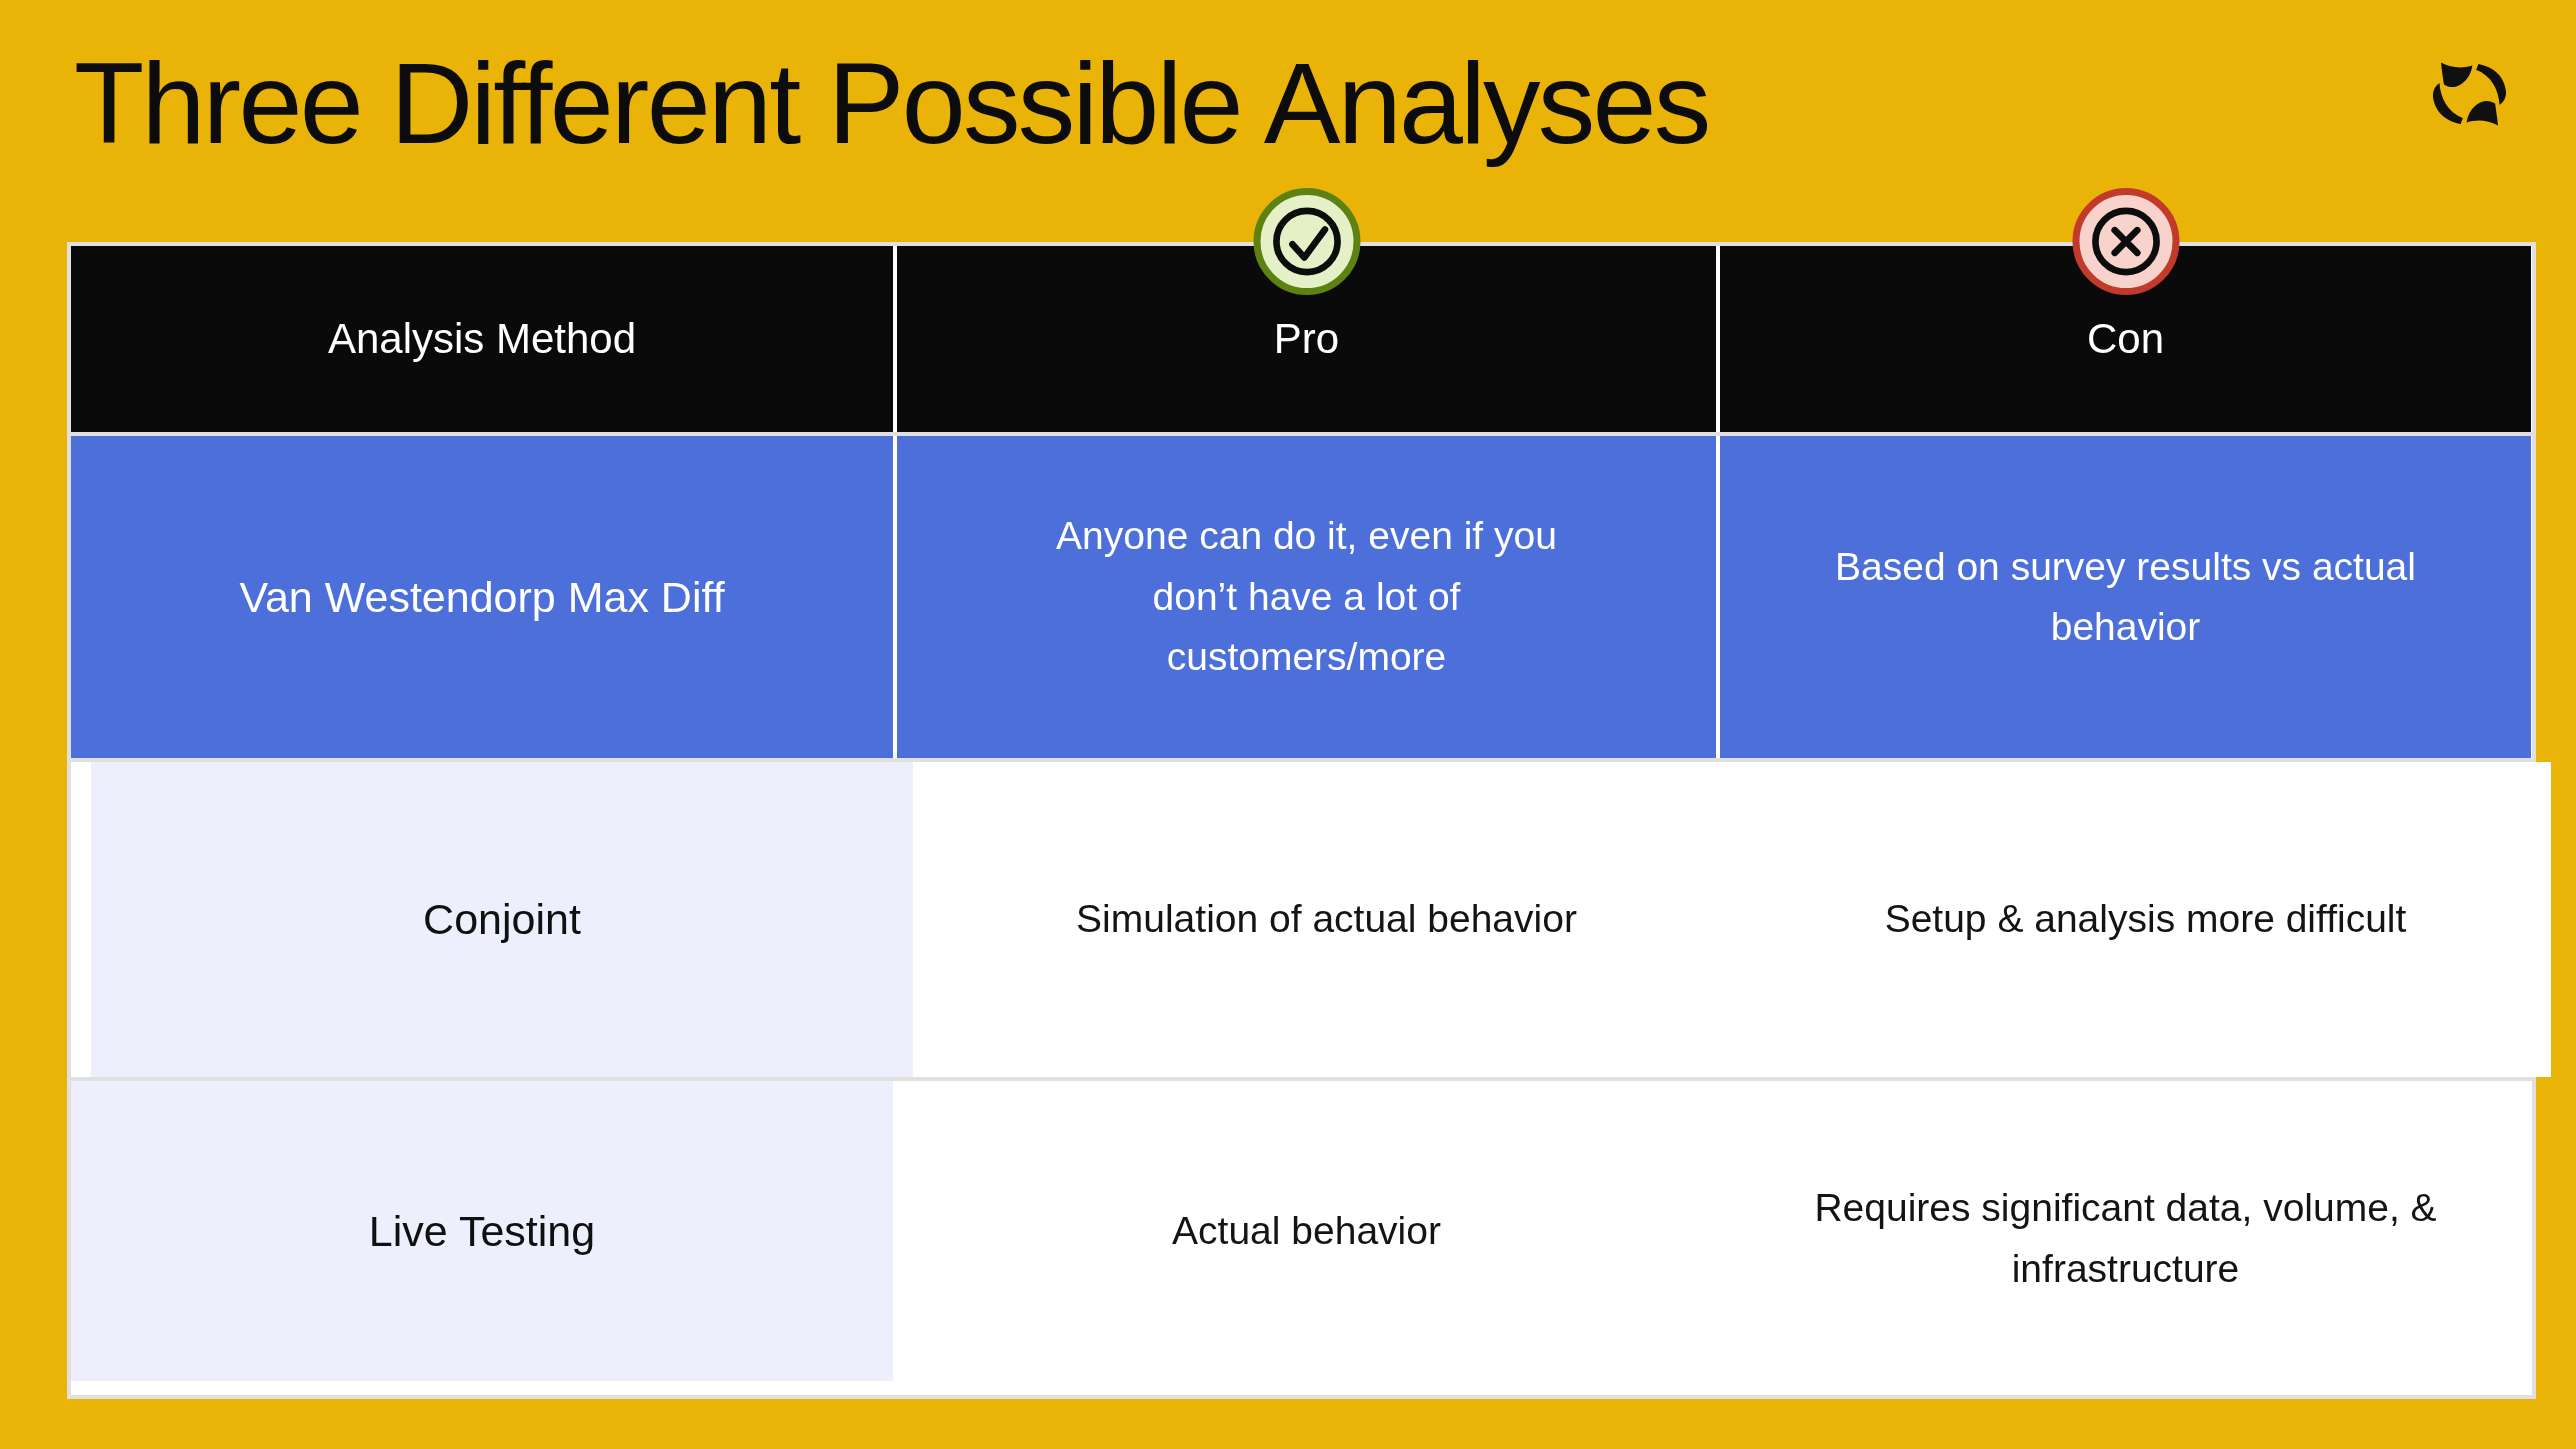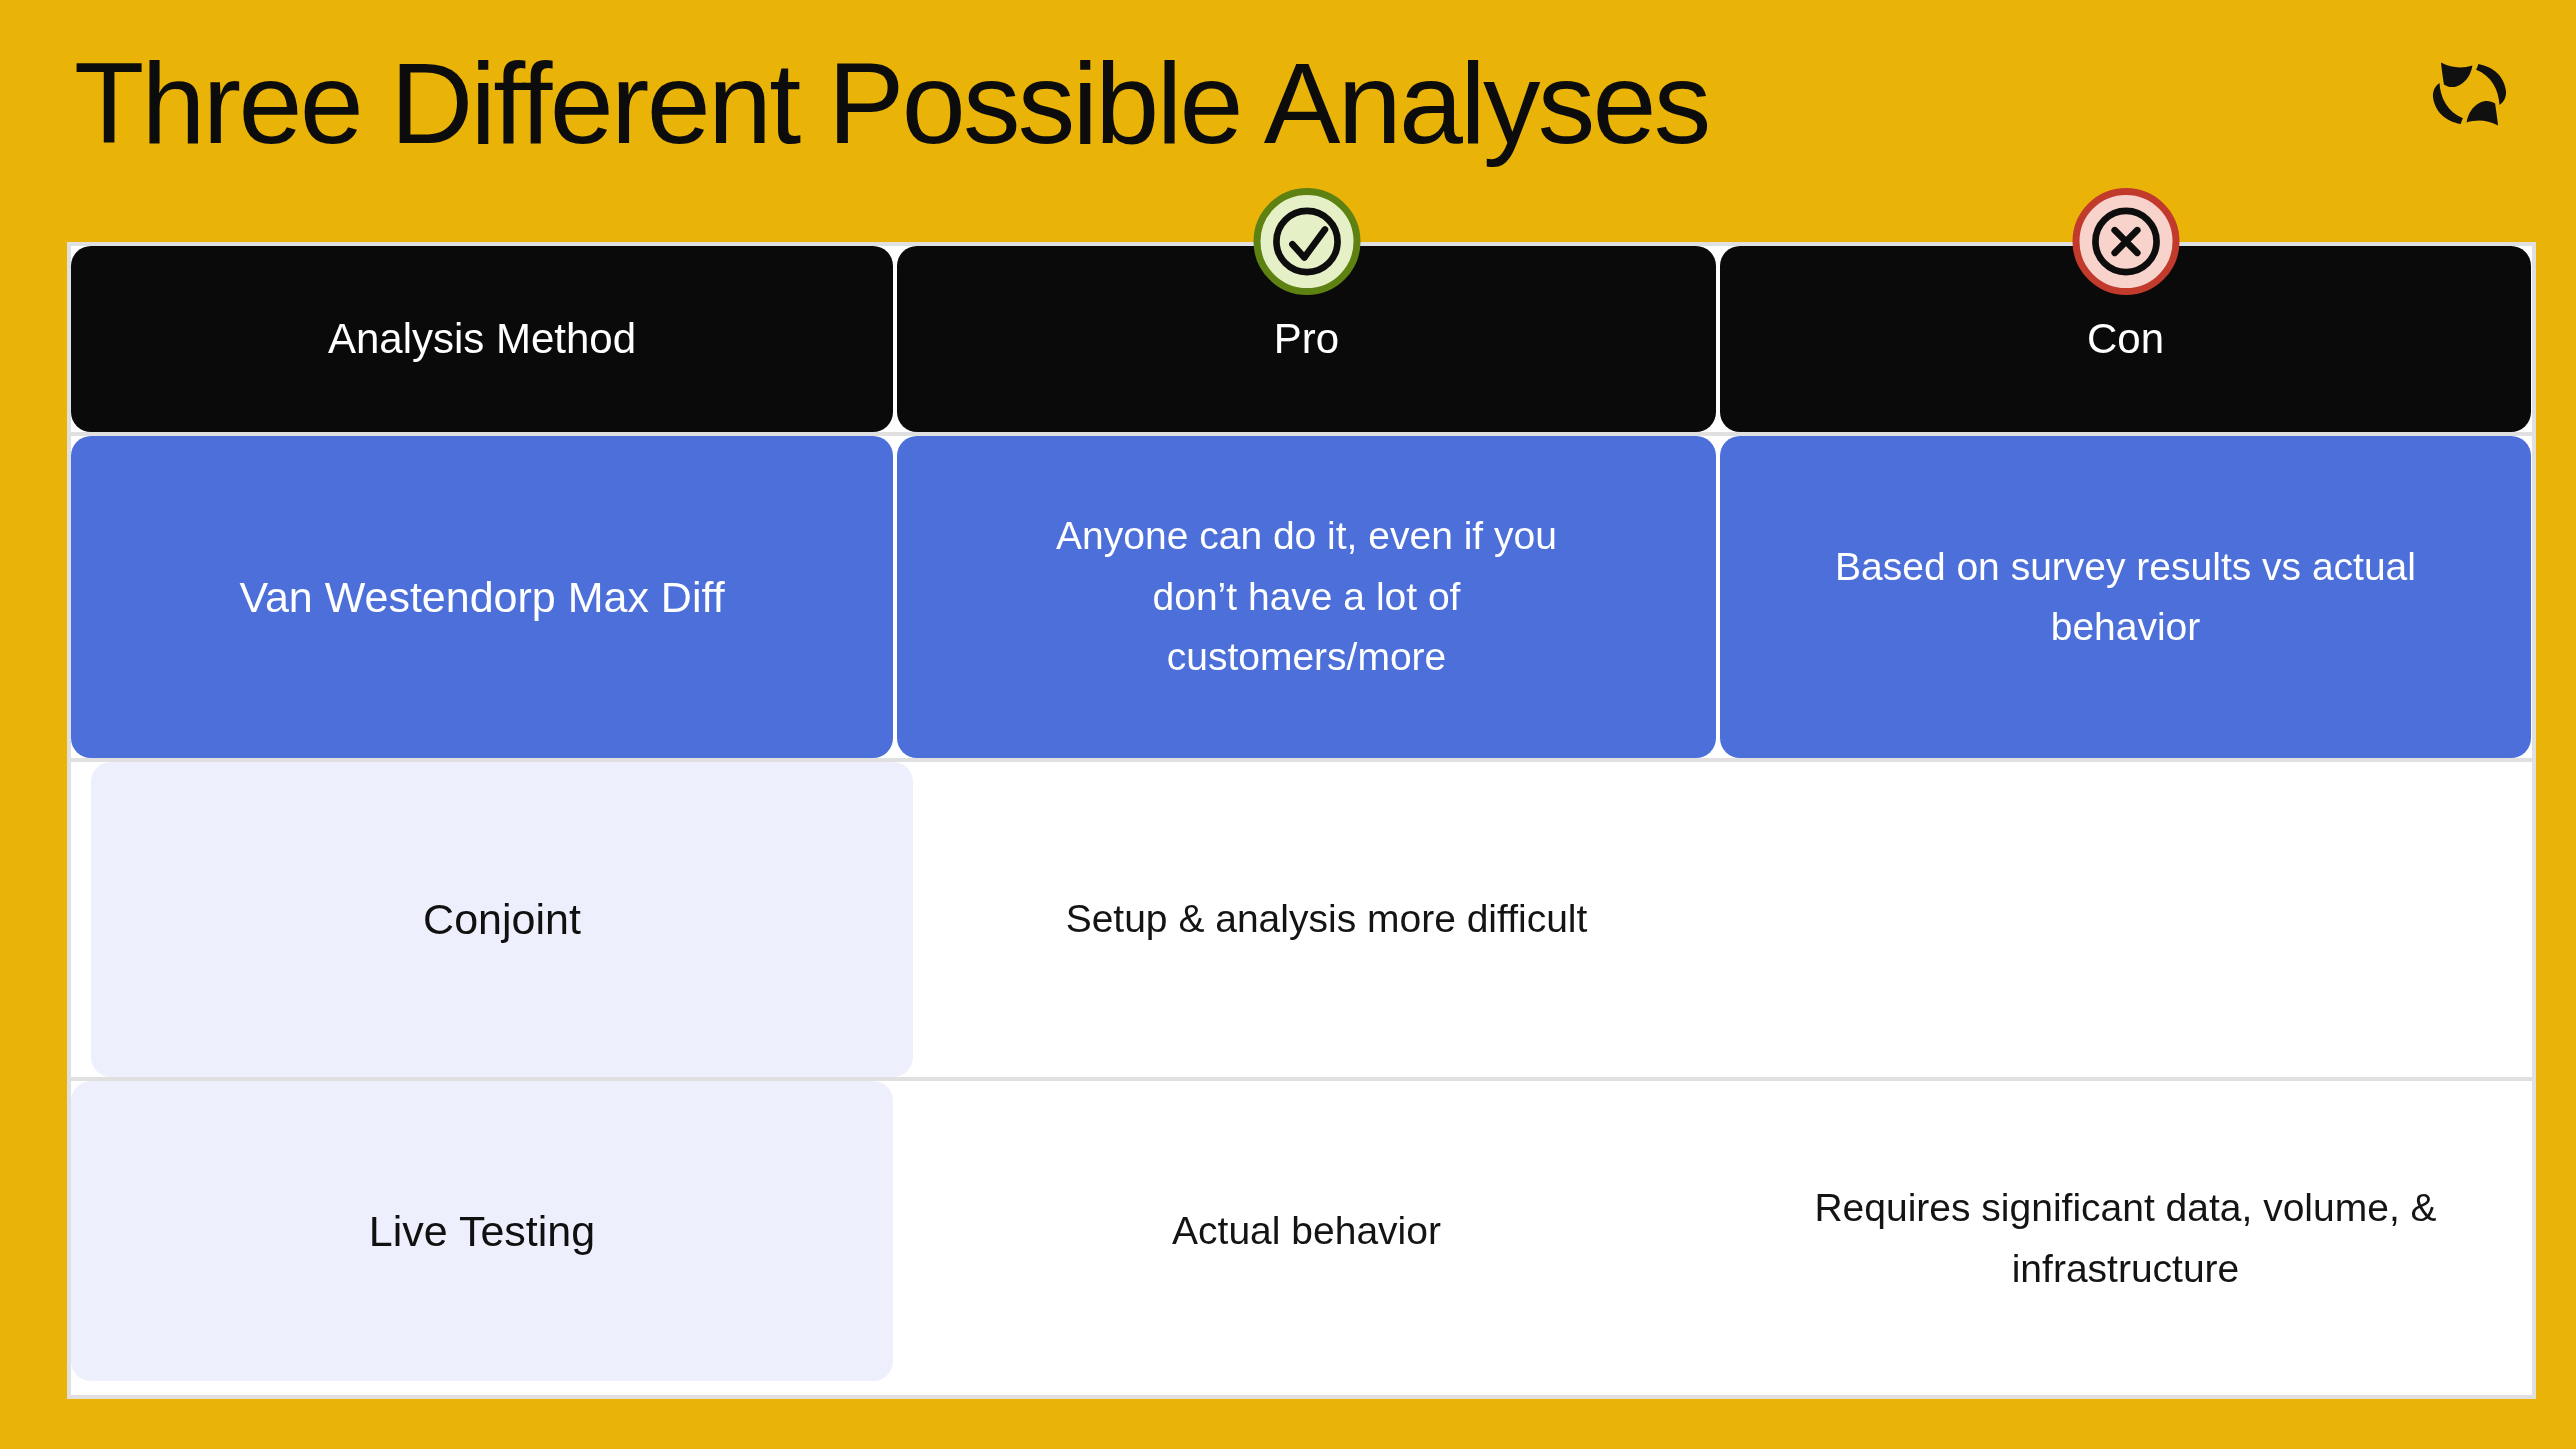"Analysis Method" .cell { border-radius: 20px -> none }
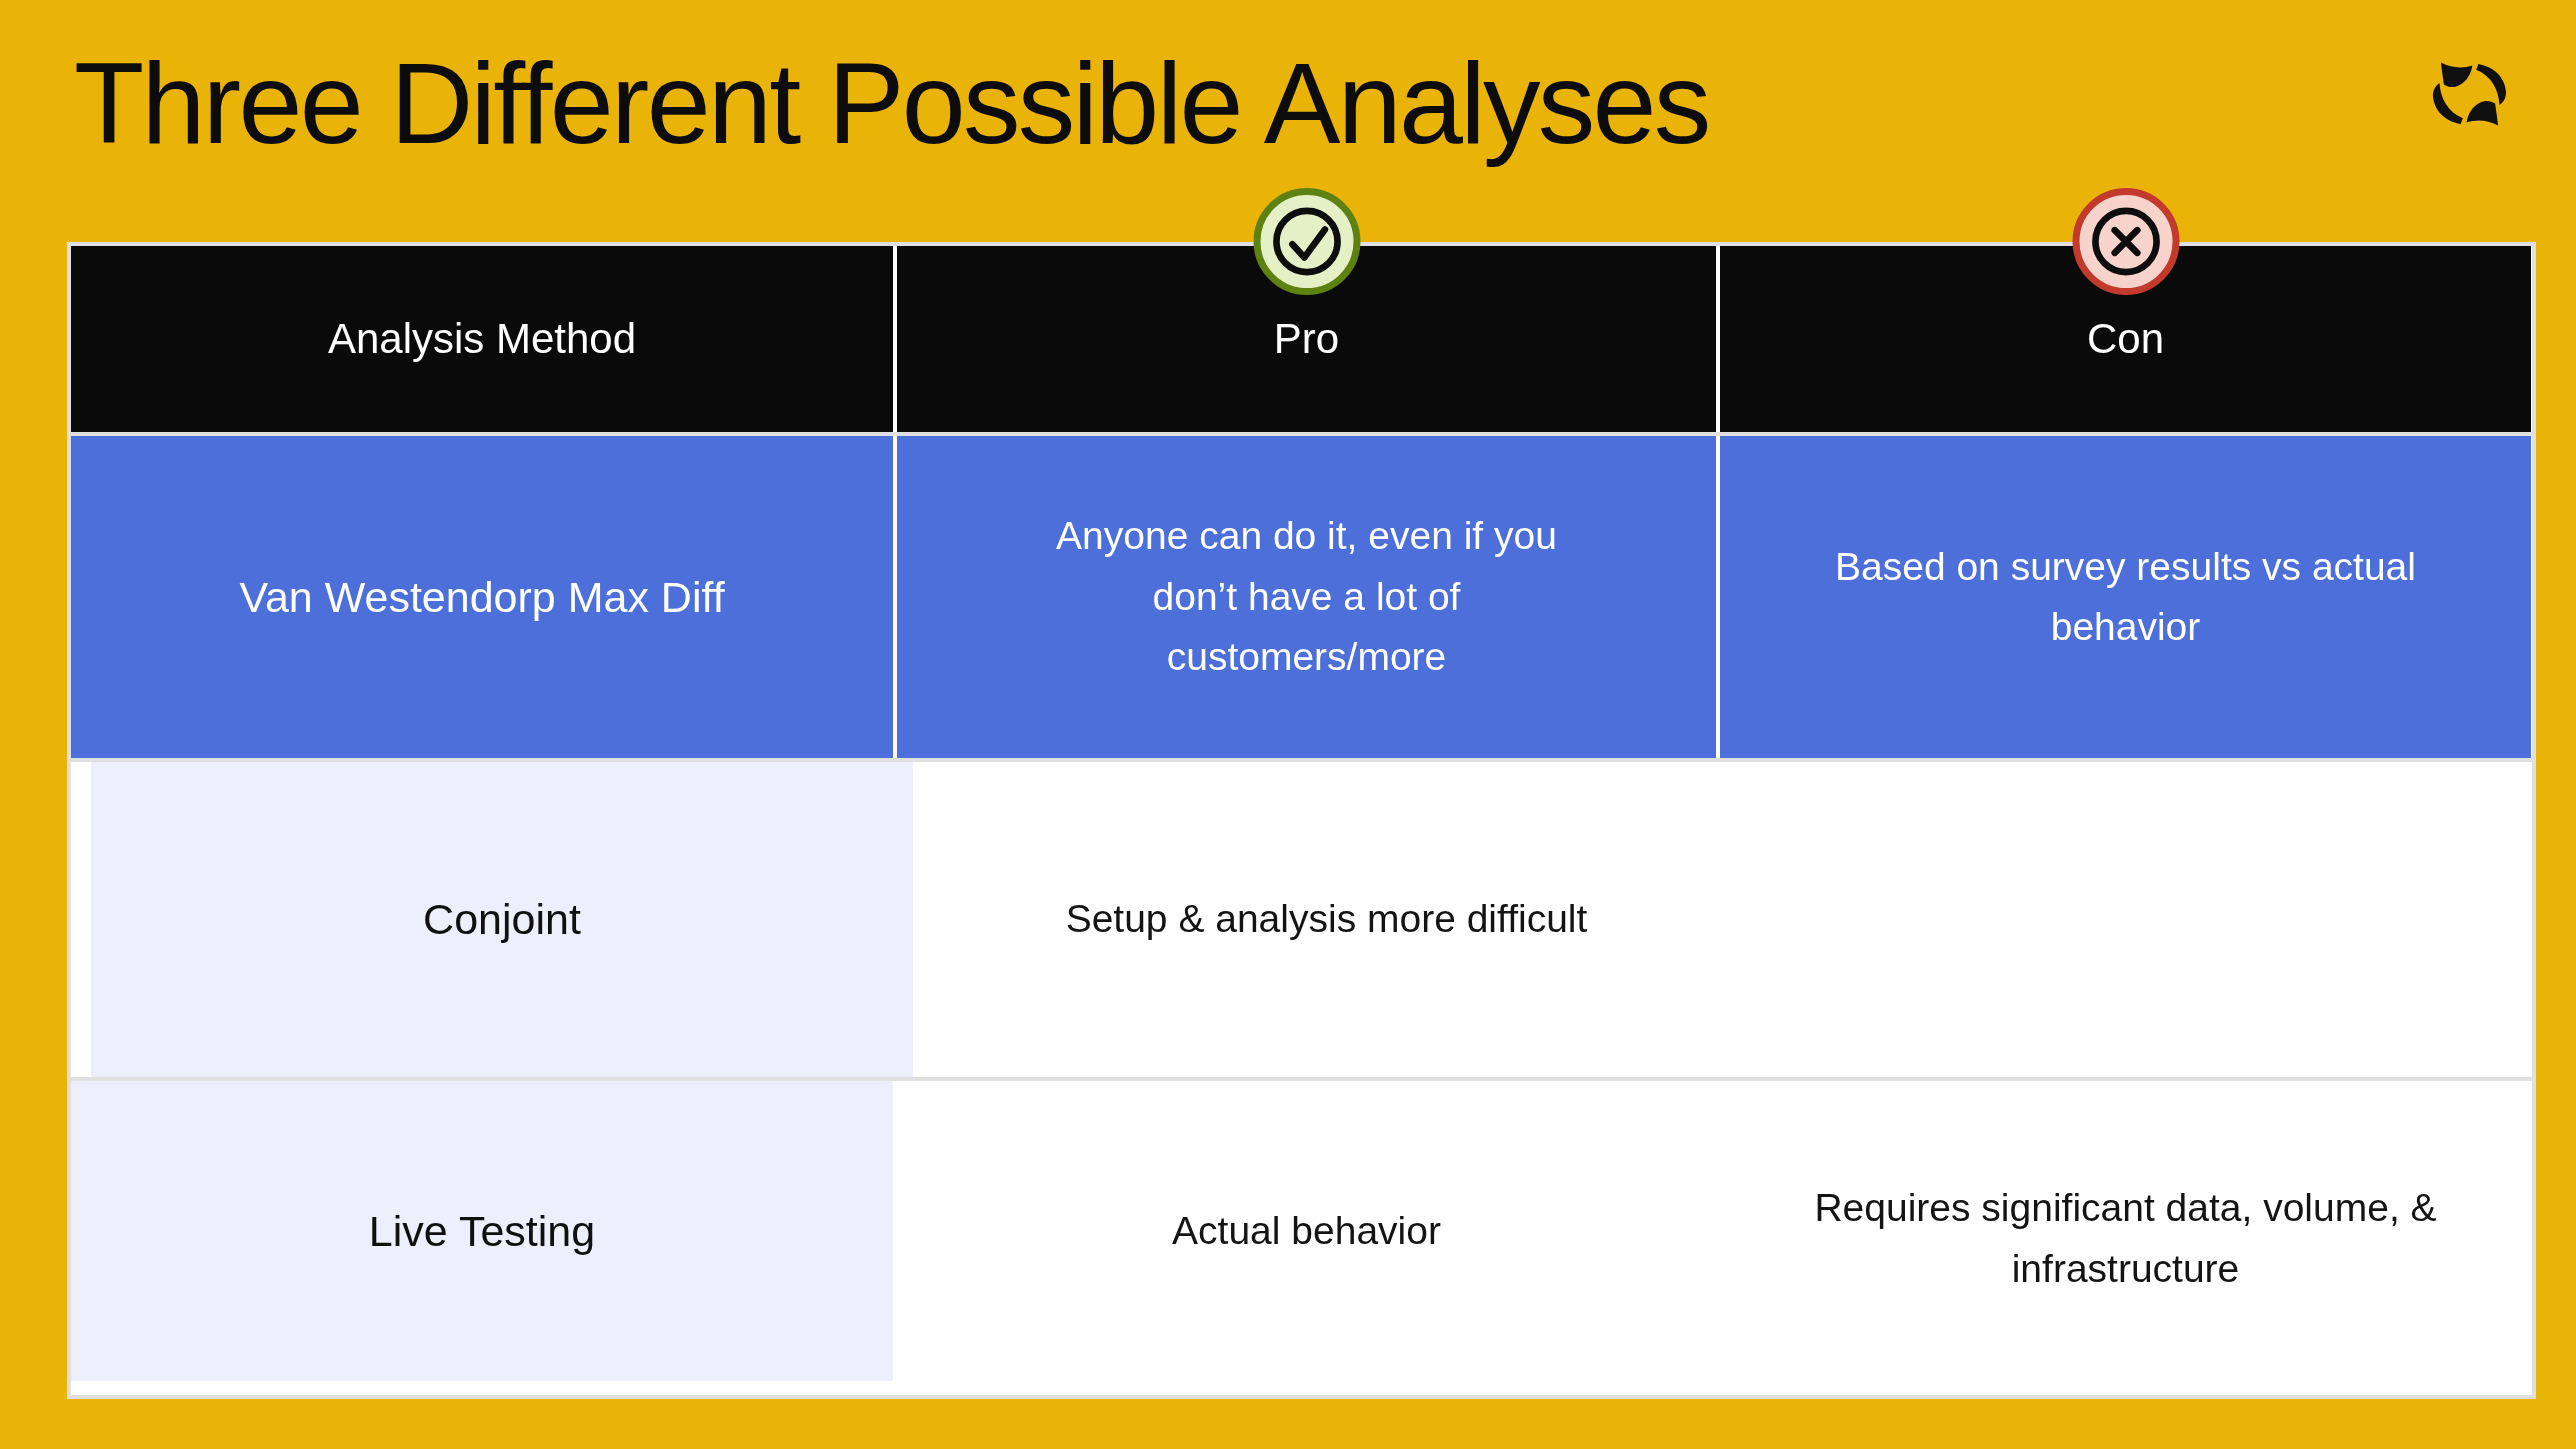"Simulation of actual behavior" div.cell { html: none -> <div> <span>Simulation of actual behavior</span> </div> }
